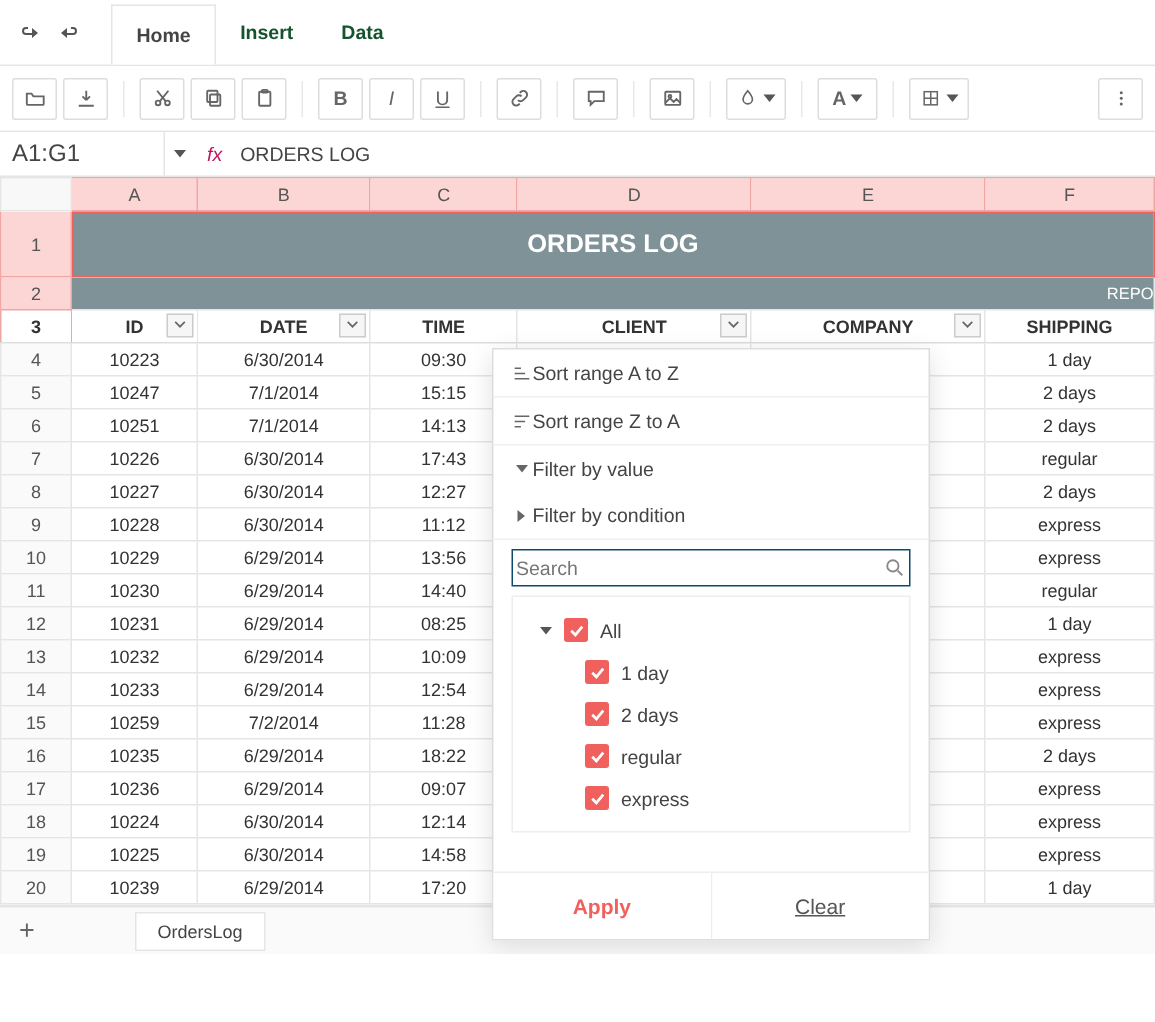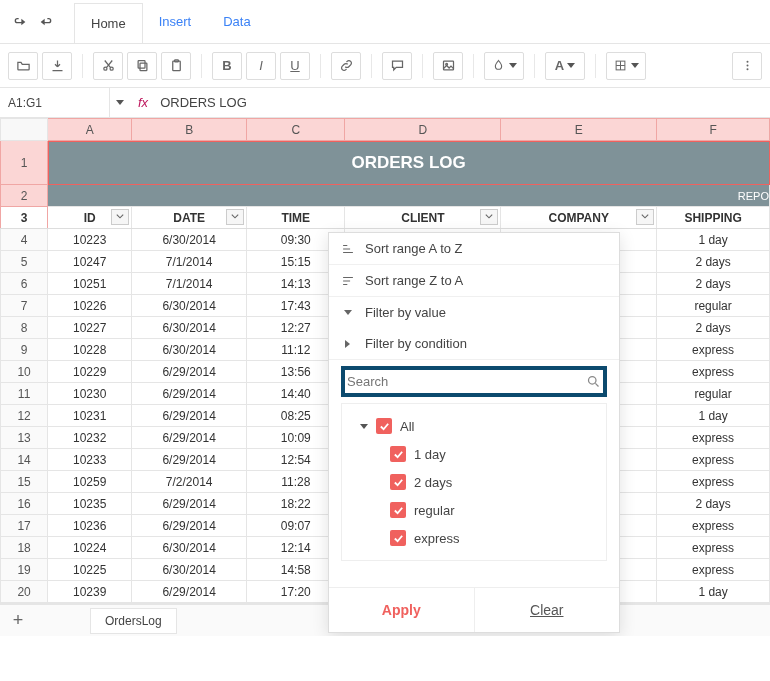"Home" .tab { font-weight: none -> bold }
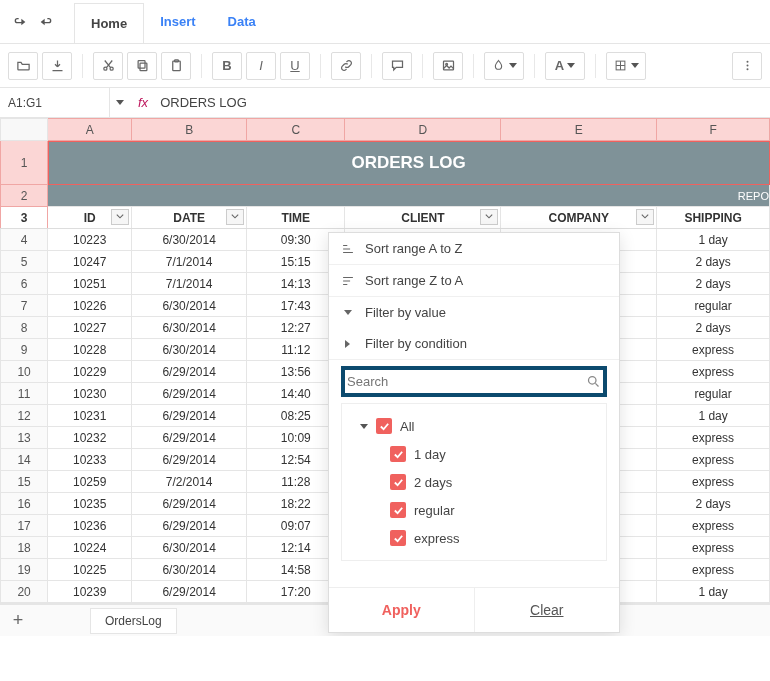"Insert" .tab.accent { color: #3b82f6 -> #14532d }
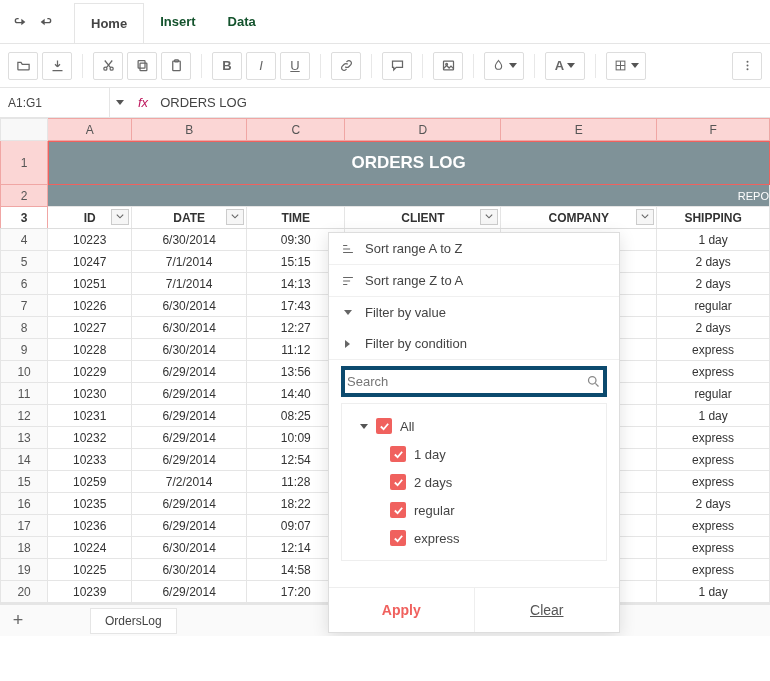"A1:G1" .cellref { font-size: 12px -> 16px }
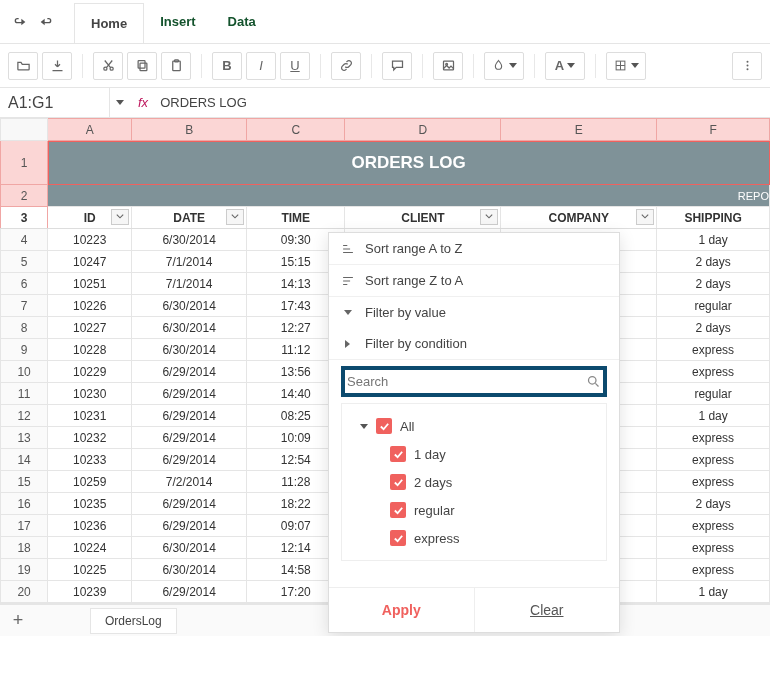"Sort range A to Z" .popup .row { gap: 10px -> none }
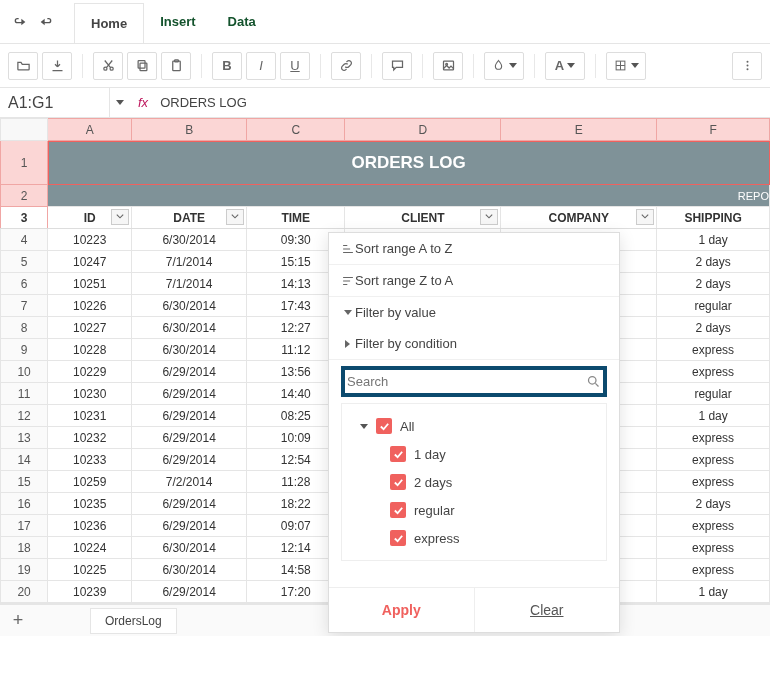"Search" .searchbox { border: 4px solid #0c4a6e -> 1px solid #0c4a6e }
